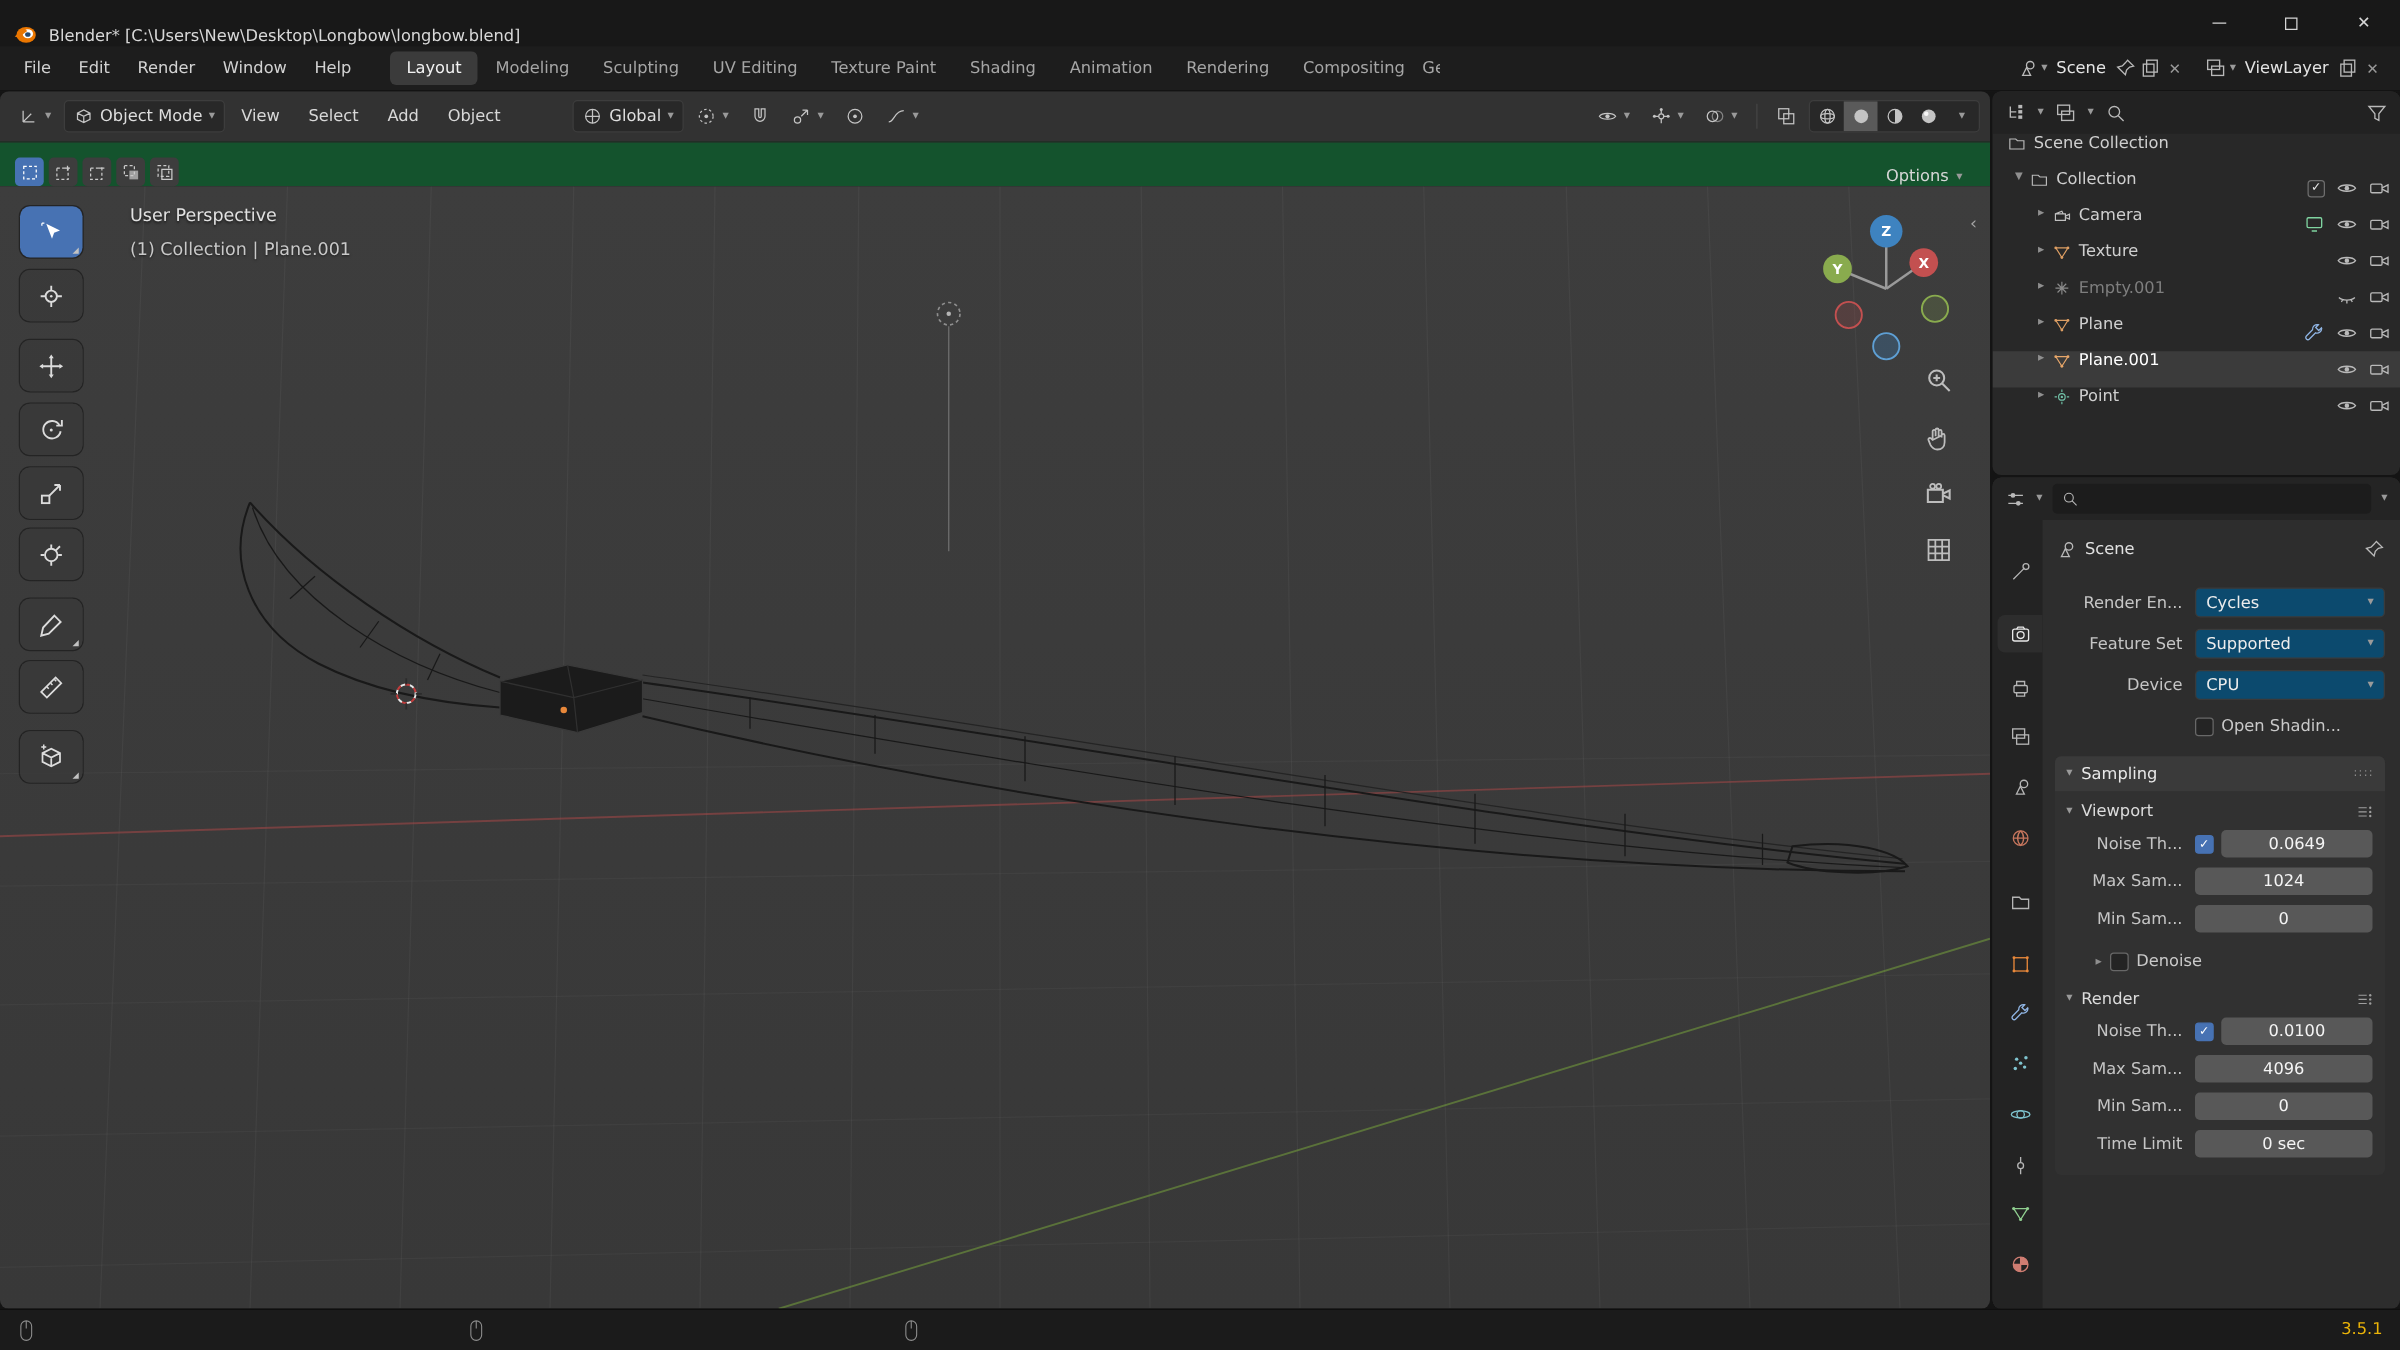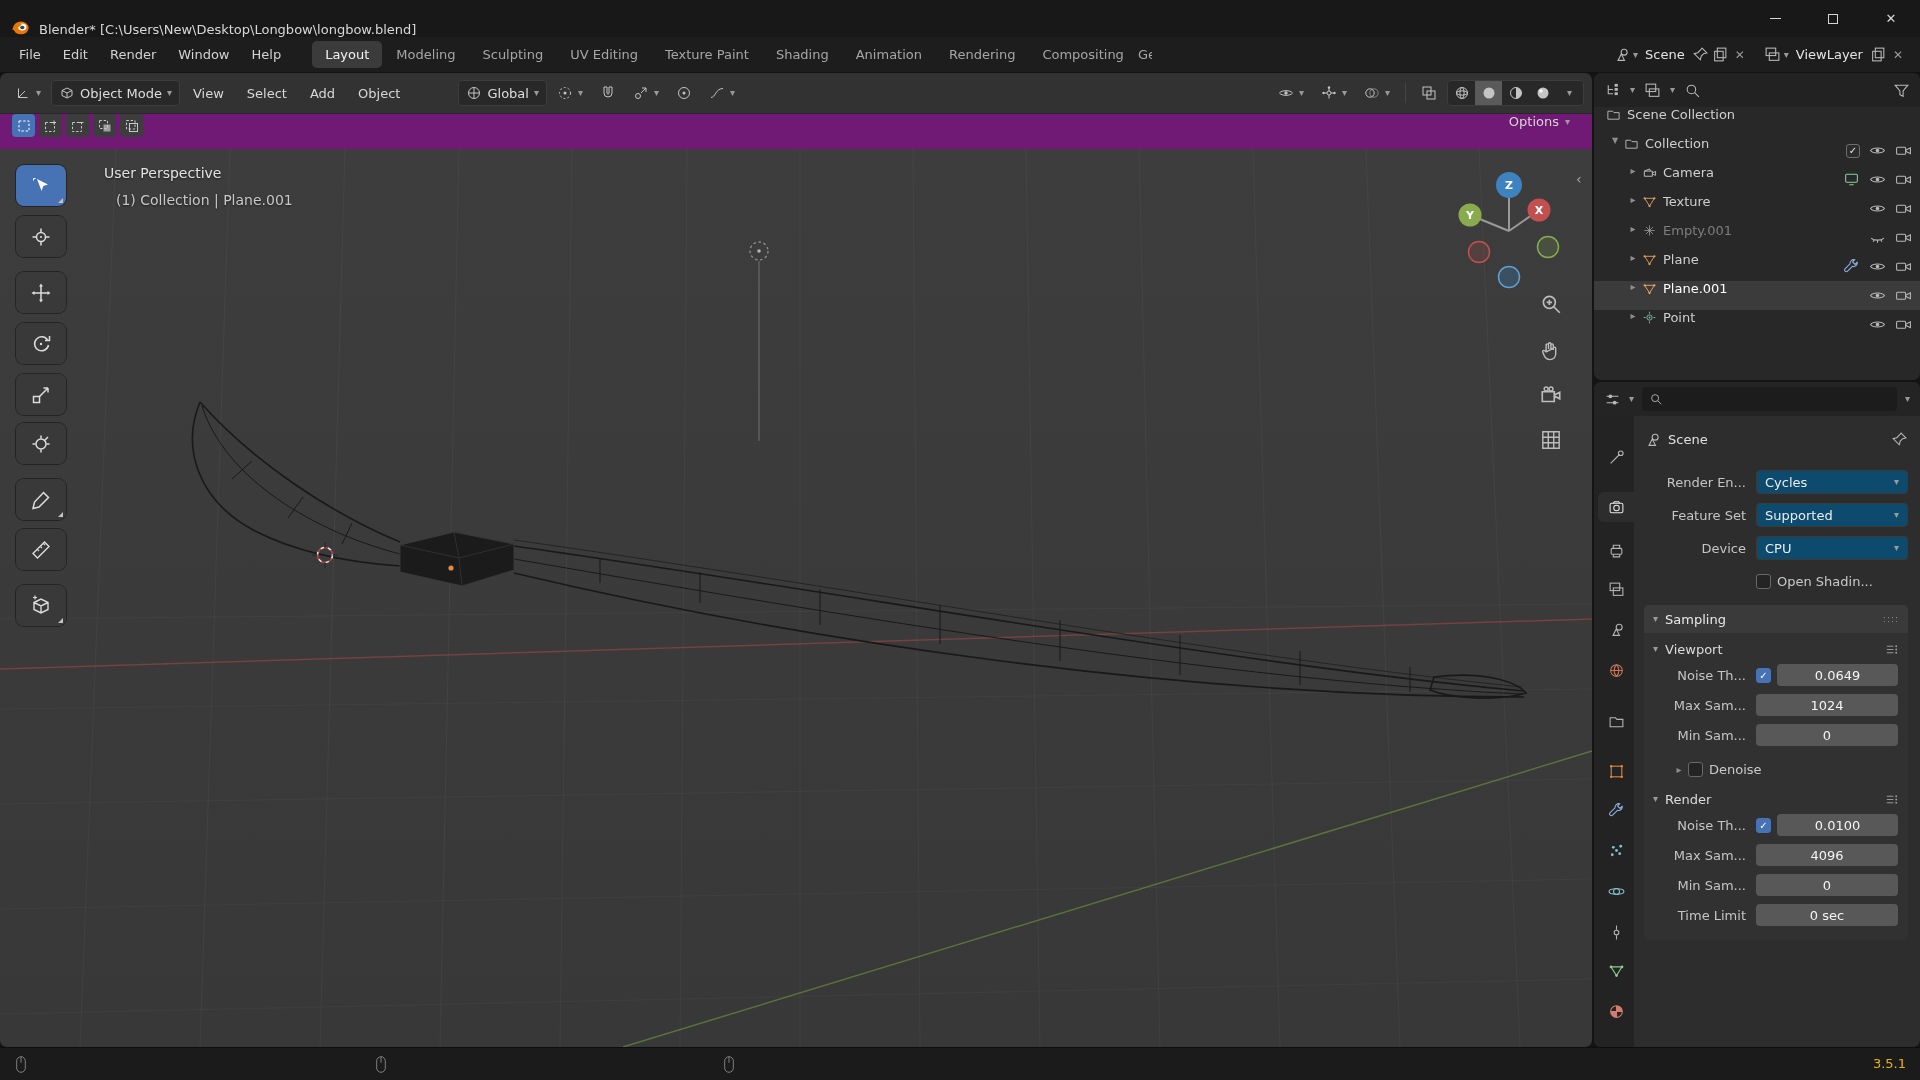"Options" .tool-row { align-items: flex-start -> flex-end; background: #701a75 -> #14532d }
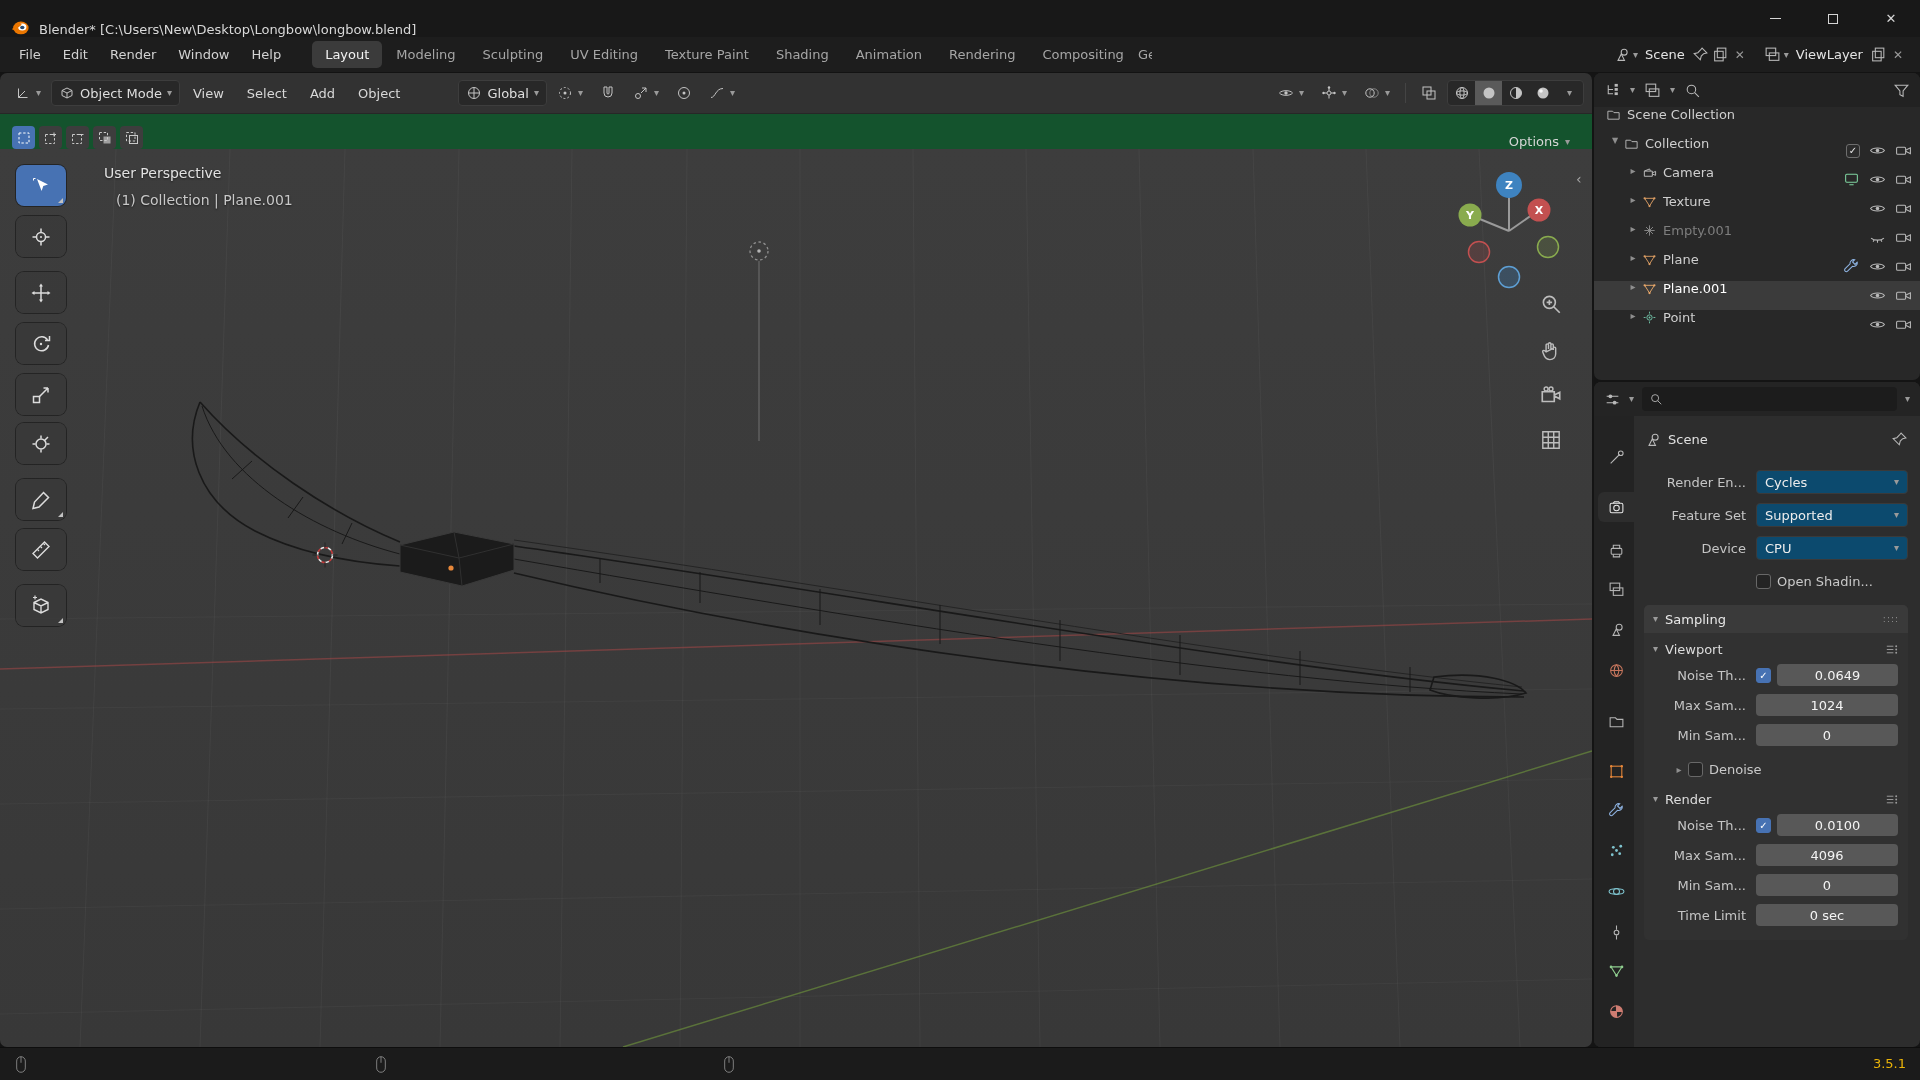"(1) Collection | Plane.001" .vp-label2 { left: 116px -> 104px }
